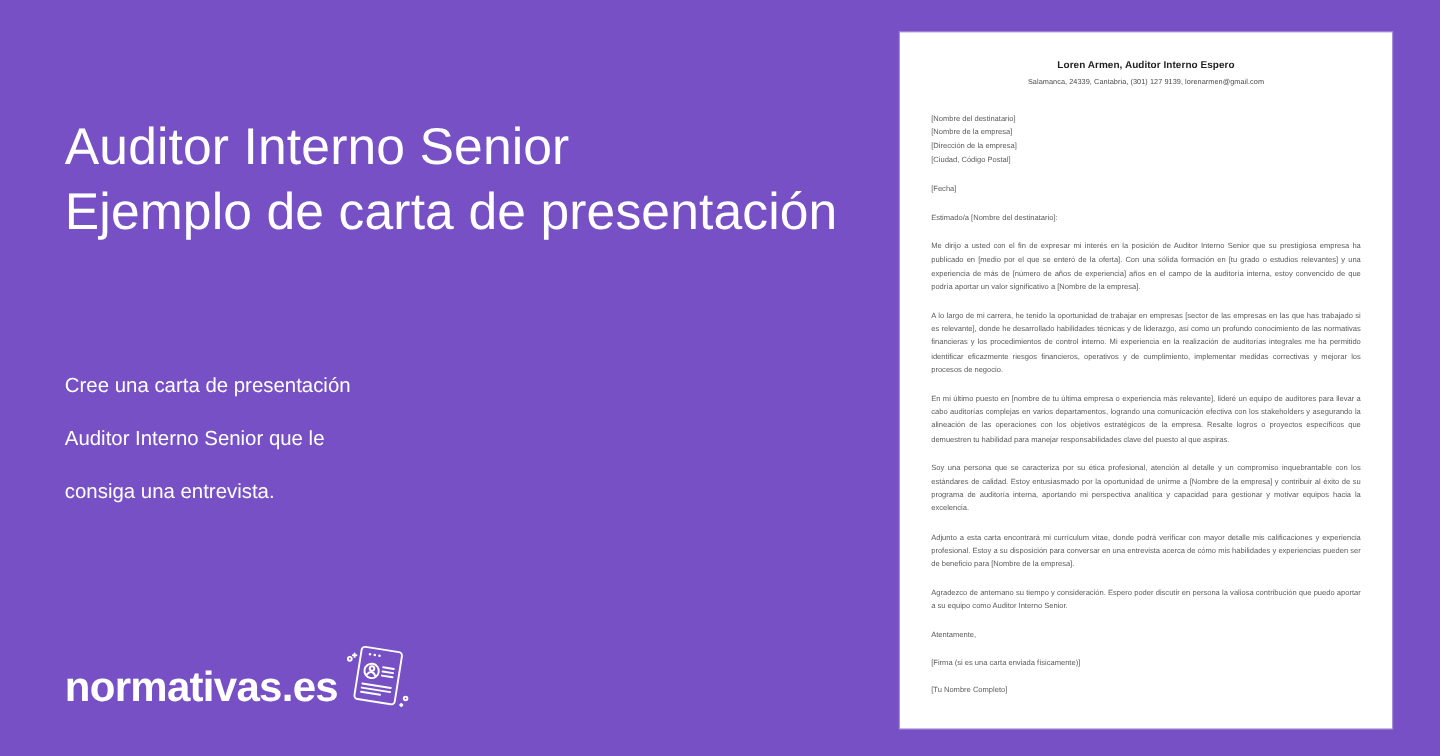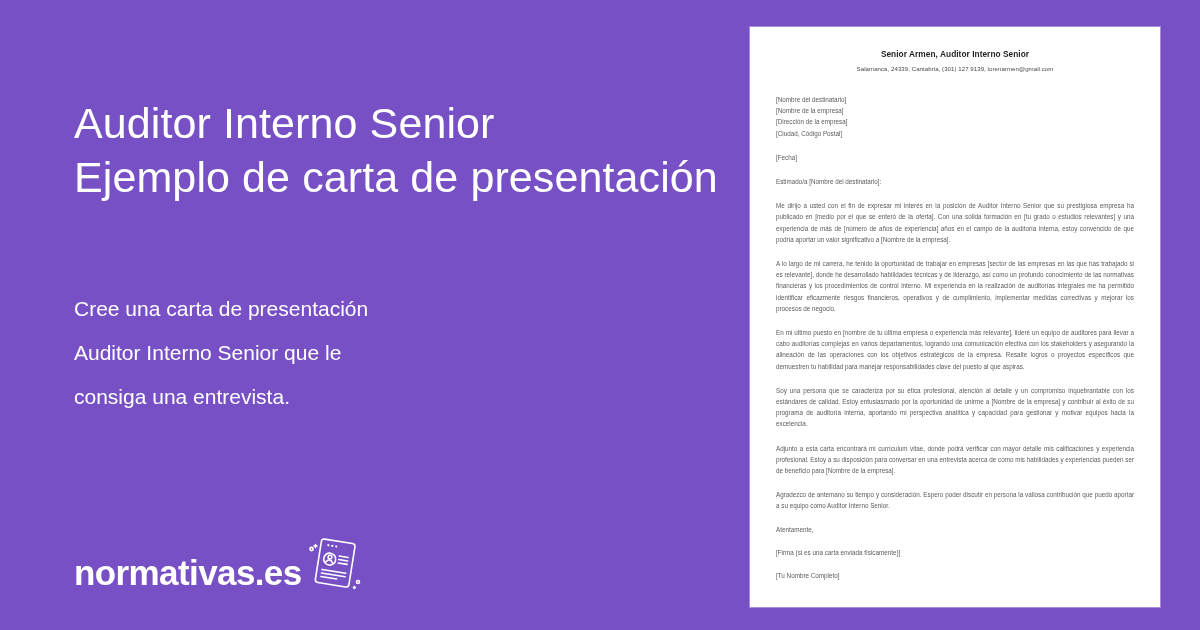"Senior Armen, Auditor Interno Senior" div.doc-name { text: Senior Armen, Auditor Interno Senior -> Loren Armen, Auditor Interno Espero }
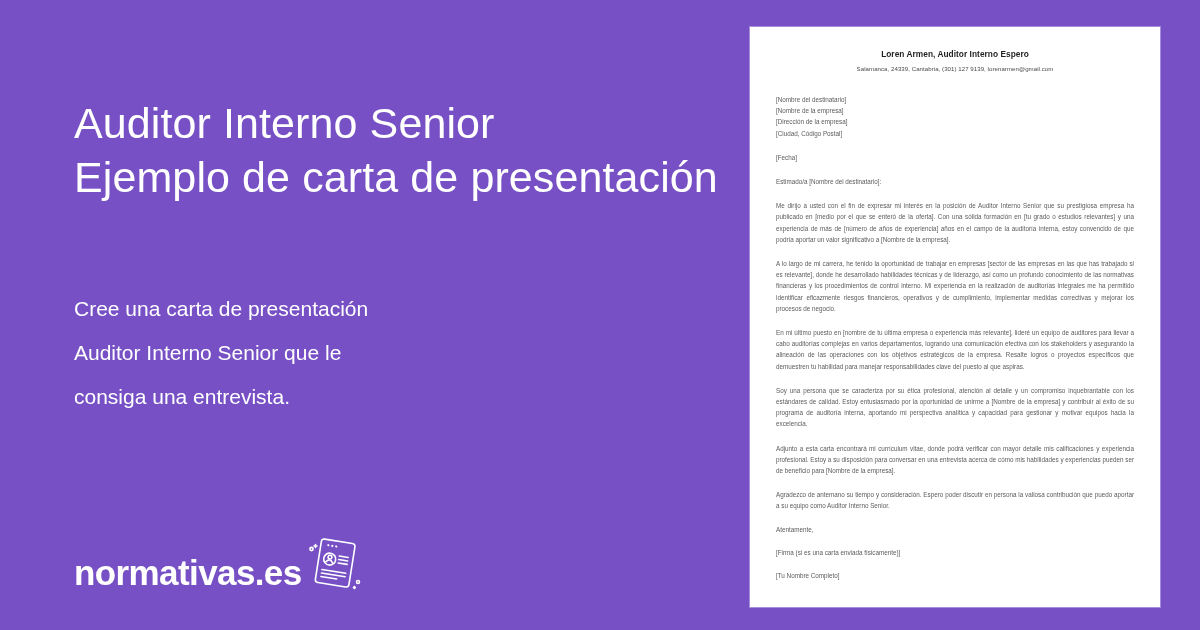"Auditor Interno Senior" .promo { margin-left: 20px -> none }
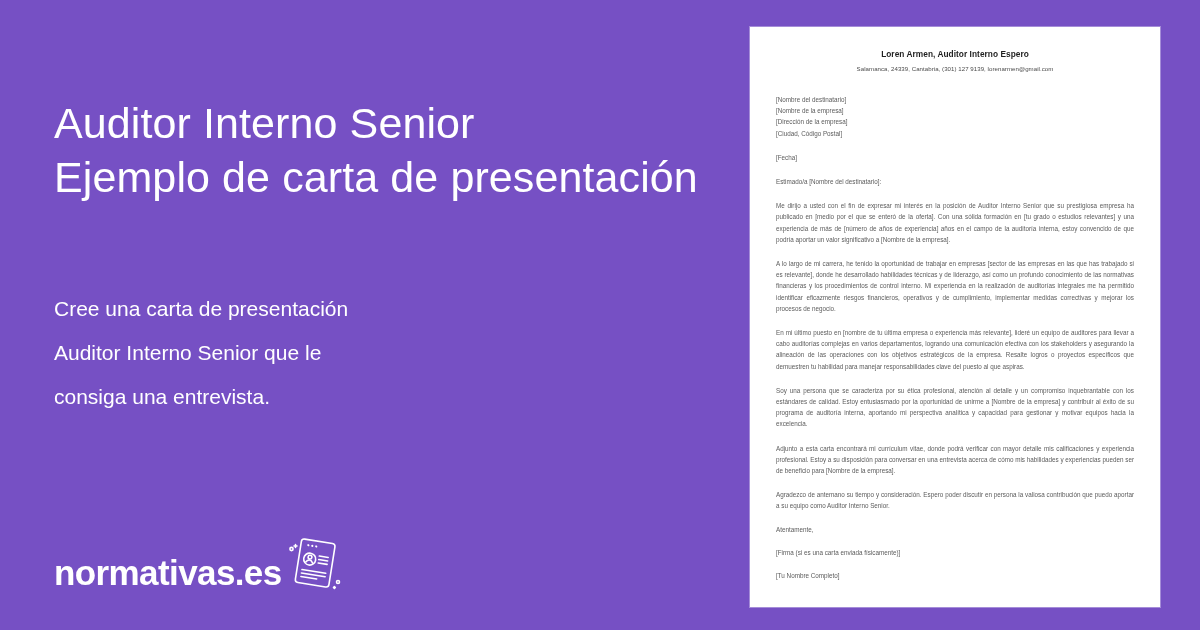"Cree una carta de presentación" .subhead { font-size: 21px -> 17px; top: 287px -> 300px }
